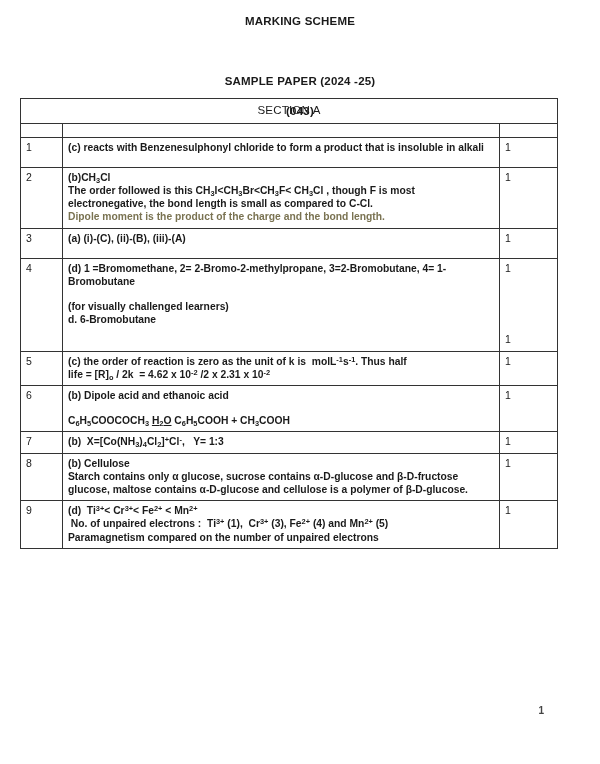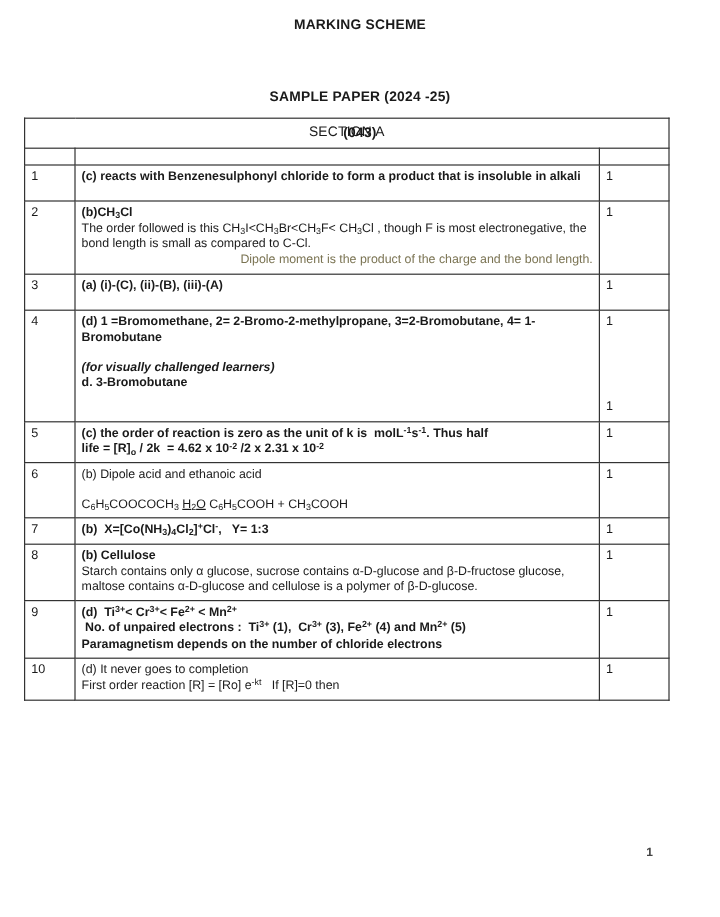"The order followed is this" .bodytext { font-weight: normal -> bold }
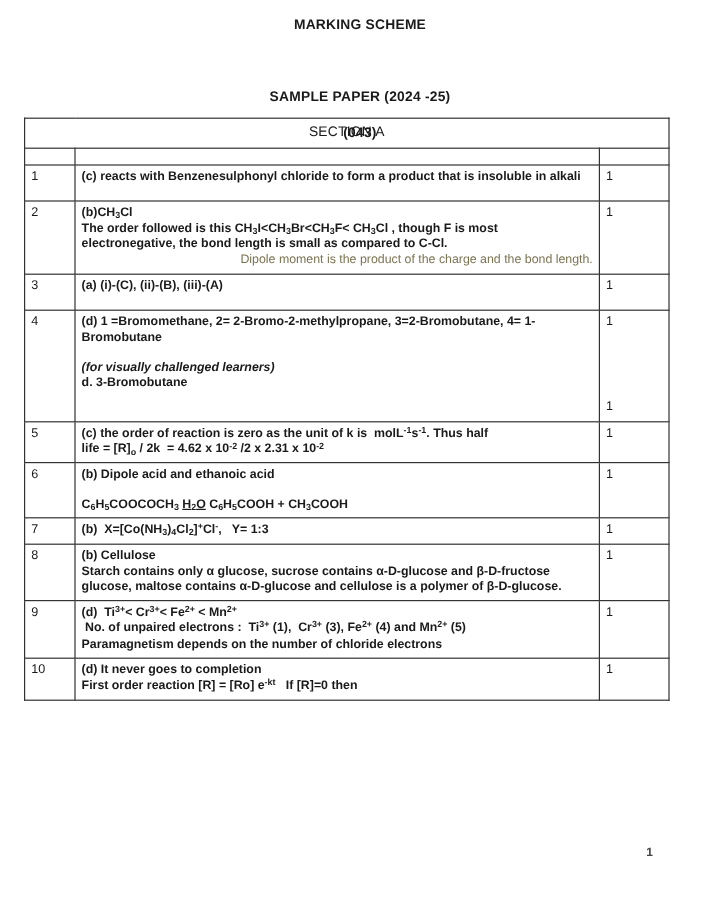"Dipole moment is the product" .olive { font-weight: normal -> bold; text-align: right -> none }
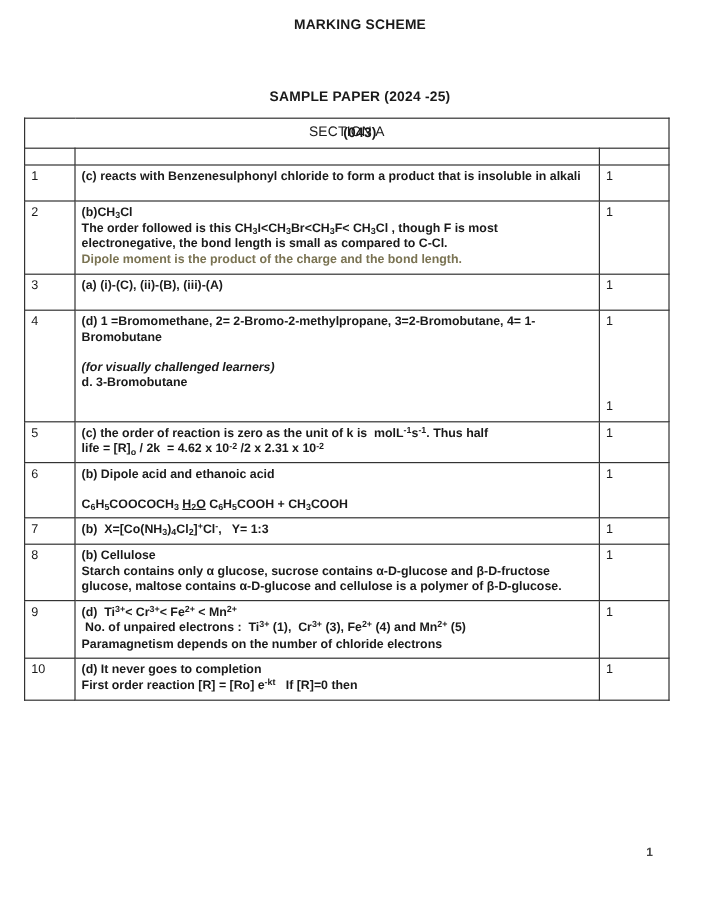"(for visually challenged learners)" .bi { font-style: italic -> none }
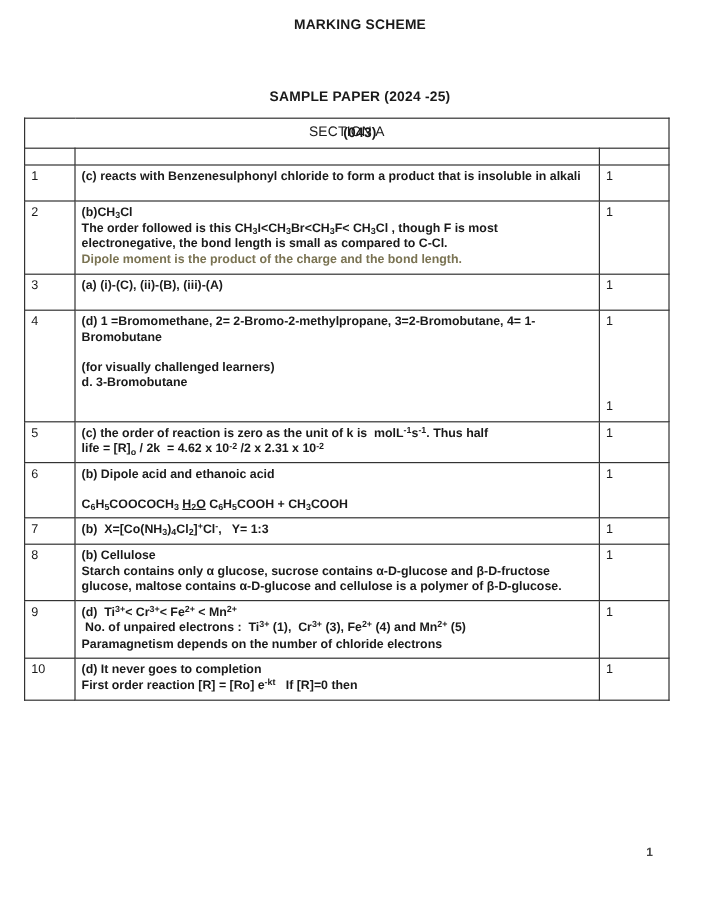"d. 3-Bromobutane" div.plain { text: 3-Bromobutane -> 6-Bromobutane }
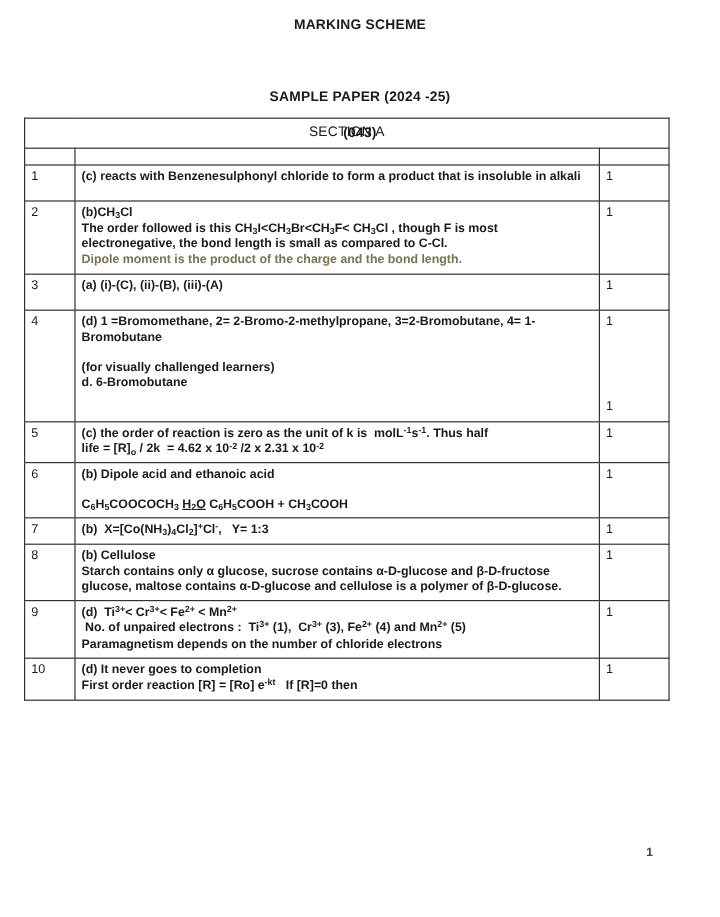"Paramagnetism depends on the number" div.plain { text: depends on the number of chloride -> compared on the number of unpaired }
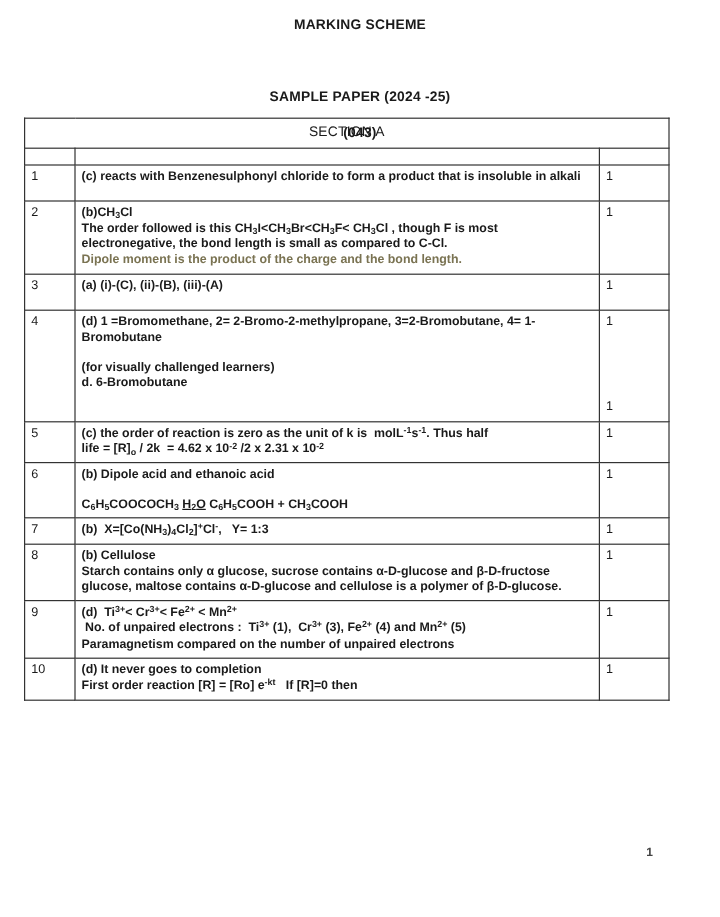"10" tr.clip-row { html: <tr> <td>10</td> <td> <span> <div>(d) It never goes to completion</div> <div>First order reaction [R] = [Ro] e<sup>-kt</sup>&nbsp;&nbsp; If [R]=0 then</div> </span> </td> <td>1</td> </tr> -> none }
